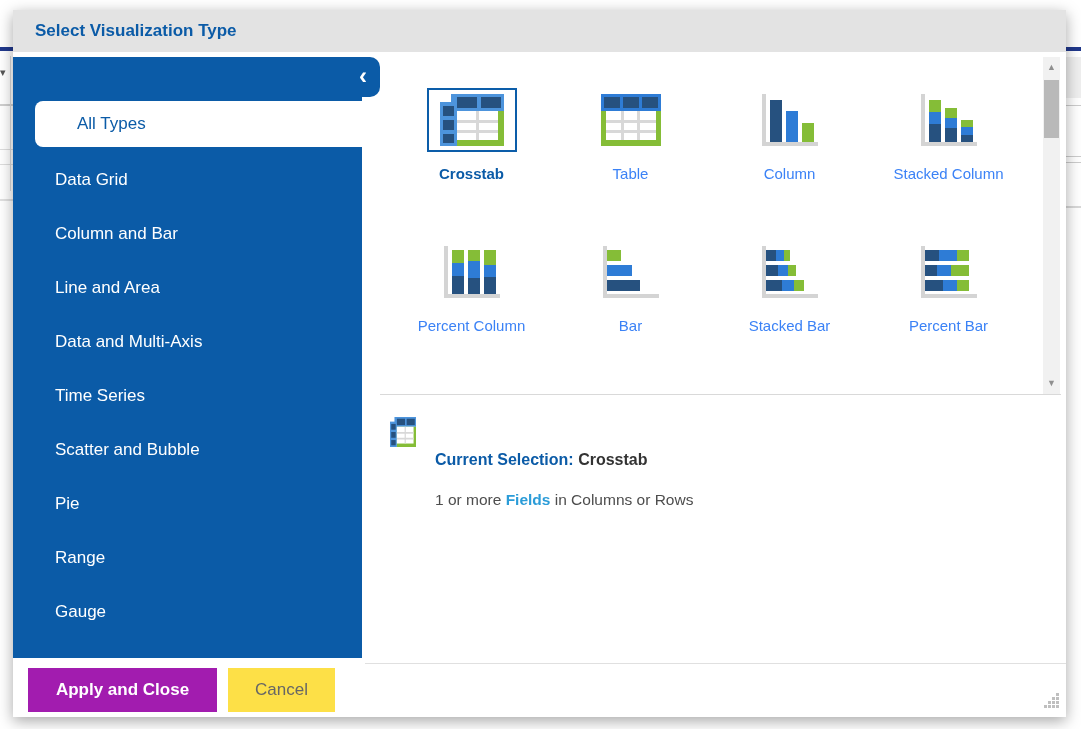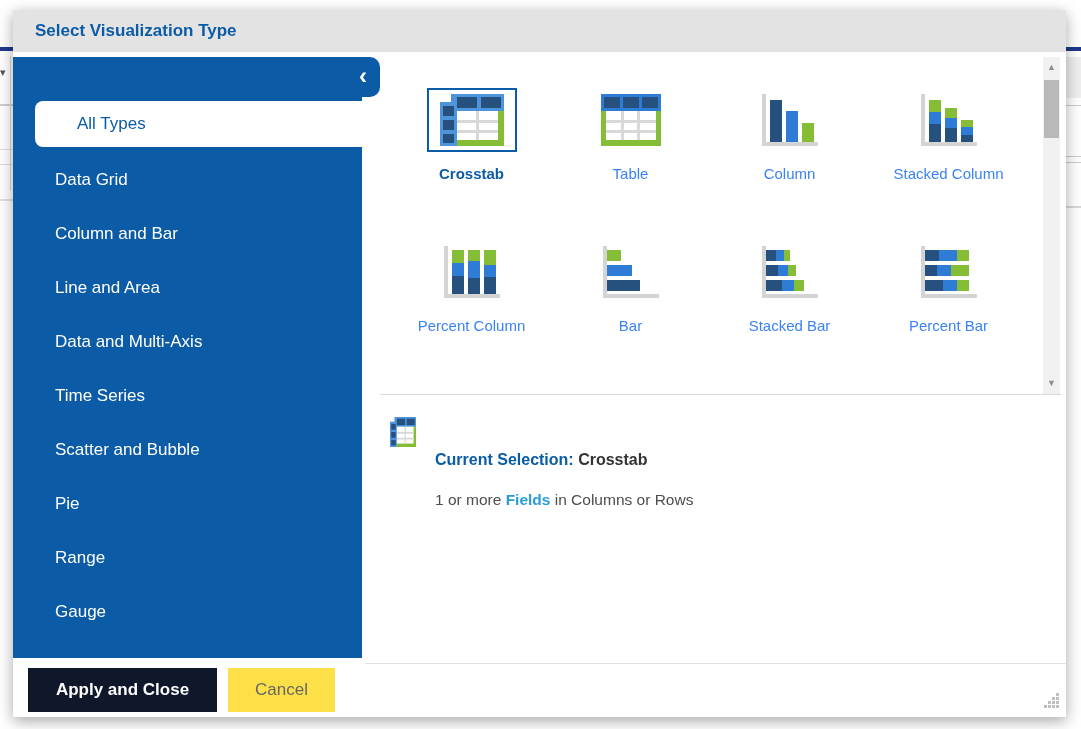"Apply and Close" .btn-apply { background: #0f172a -> #a21caf }
